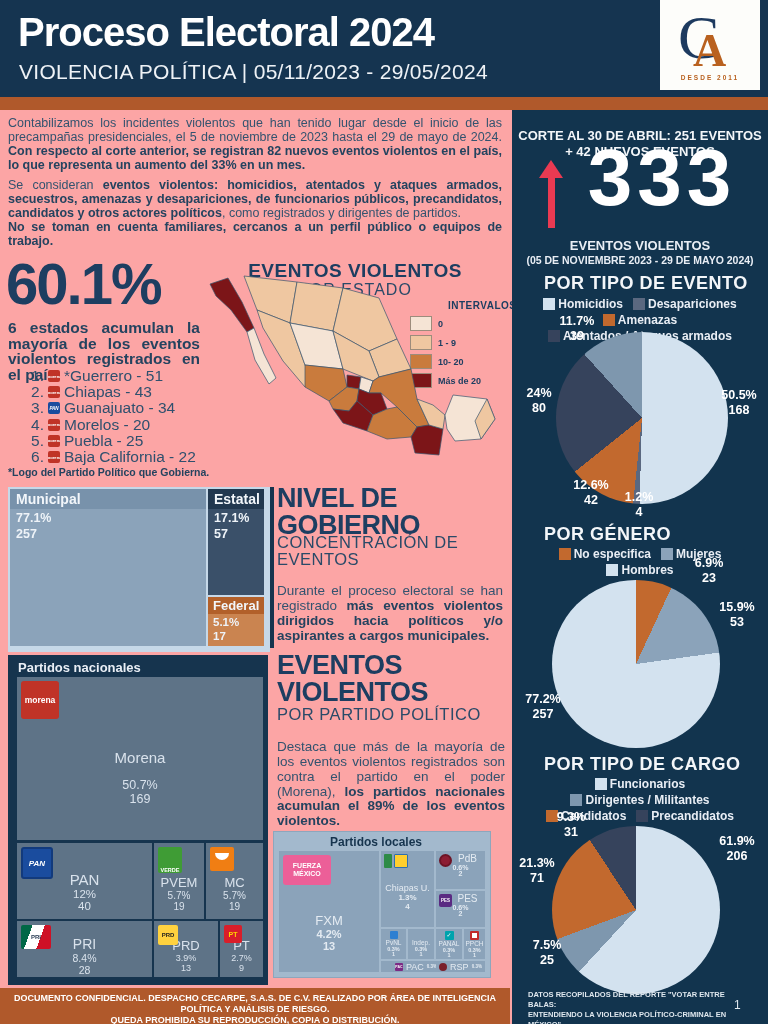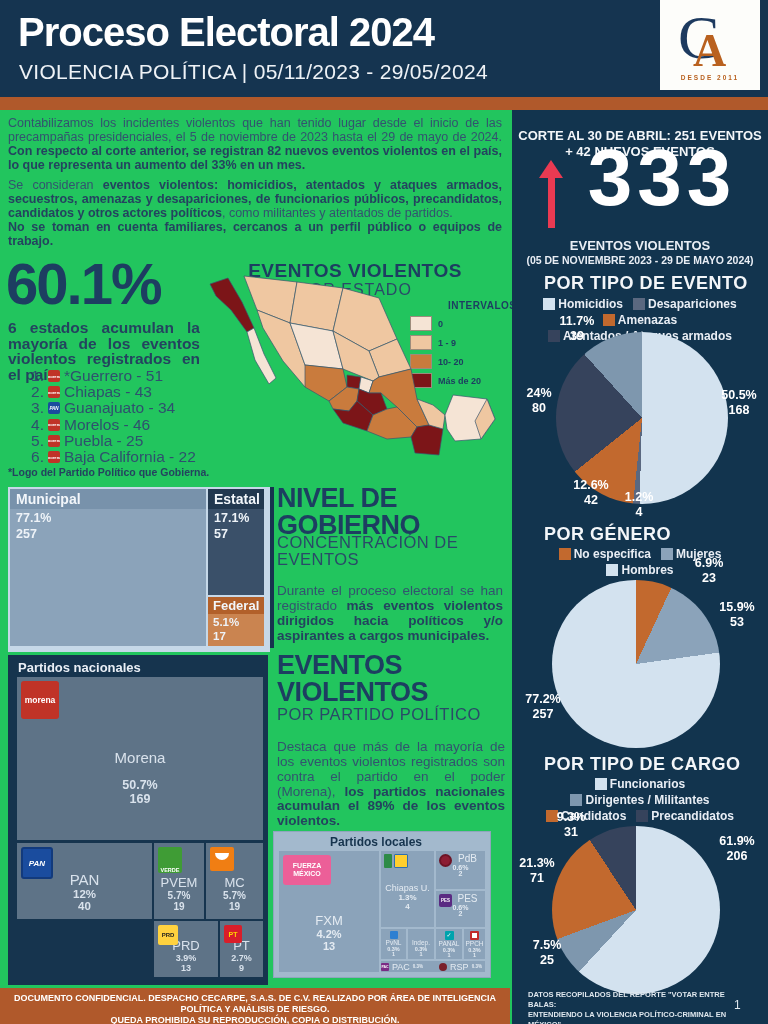"Proceso Electoral 2024" .page { background: #22c55e -> #fca5a5 }
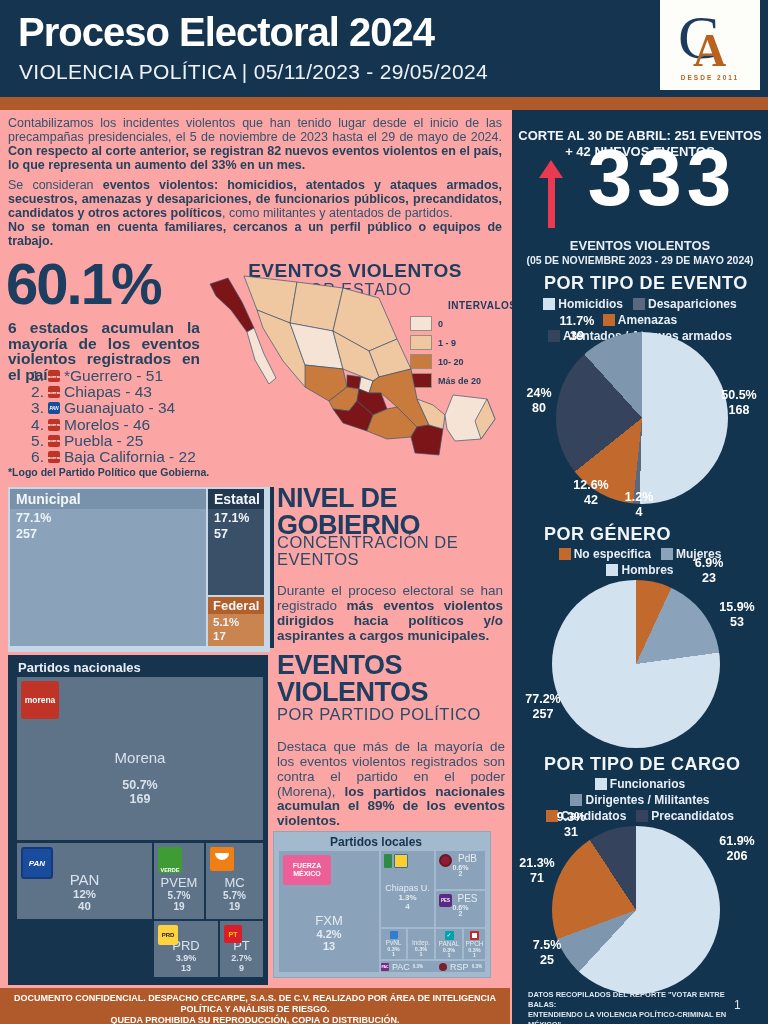", como militantes y atentados" span { text: militantes y atentados -> registrados y dirigentes }
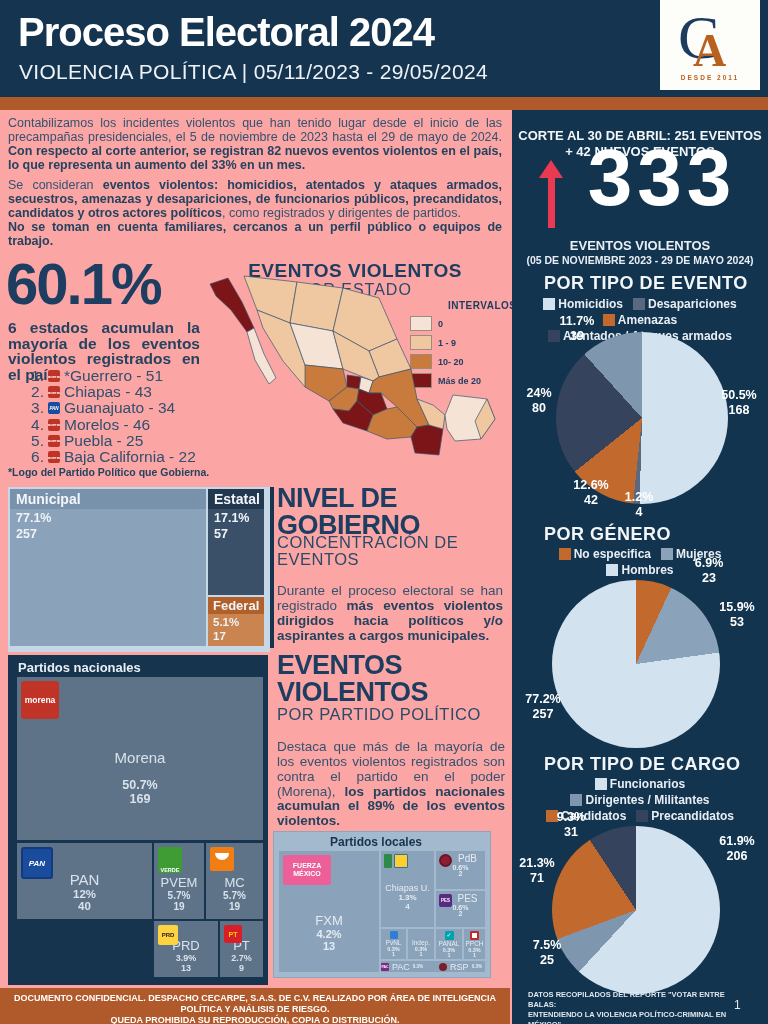"Morelos - 46" span { text: 46 -> 20 }
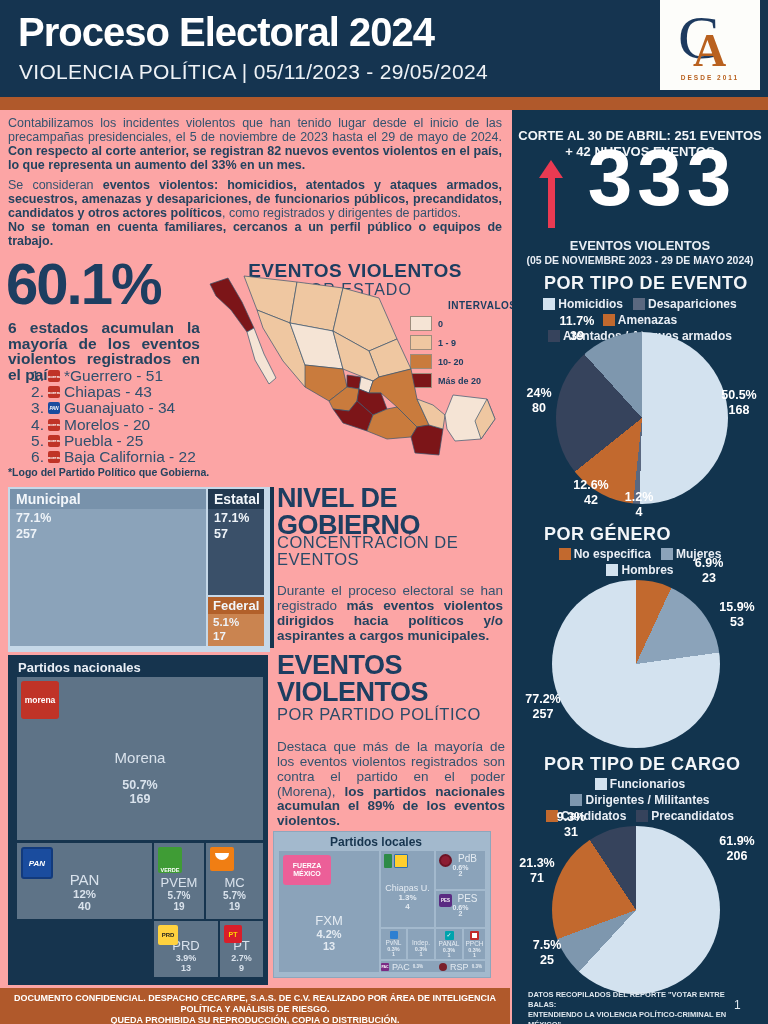"50.7%" .blk .bnum { font-weight: 700 -> 400 }
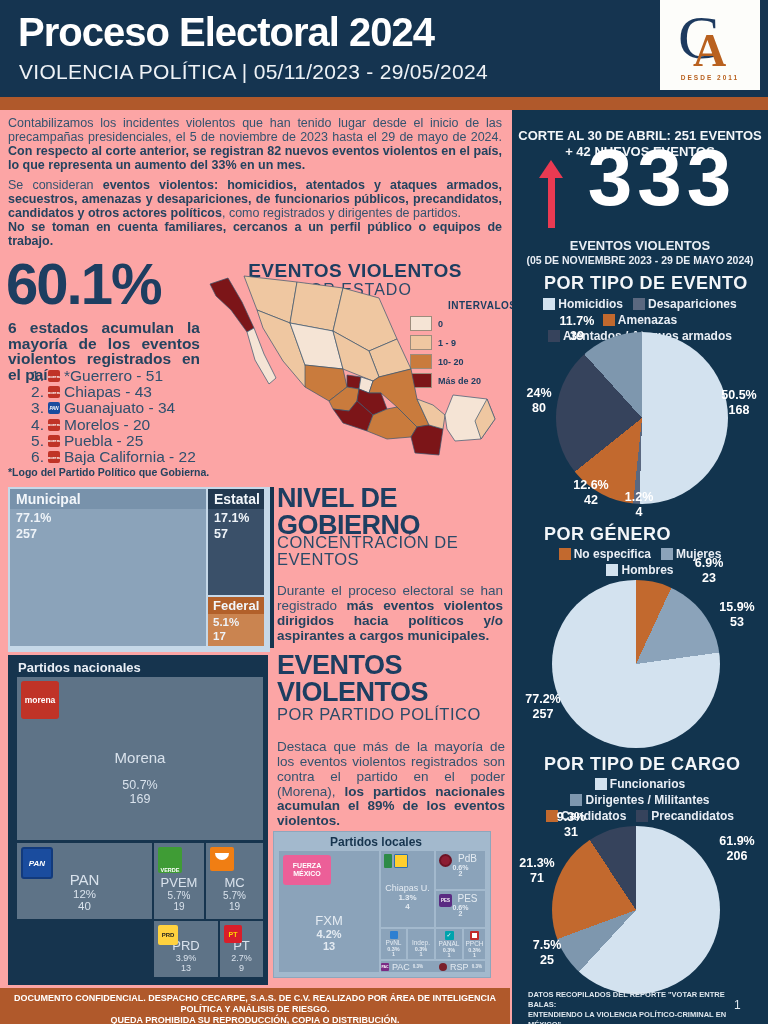"PRI" div.blk { html: none -> <div> <div>PRI</div> <div>PRI</div> <div>8.4%</div> <div>28</div> </div> }
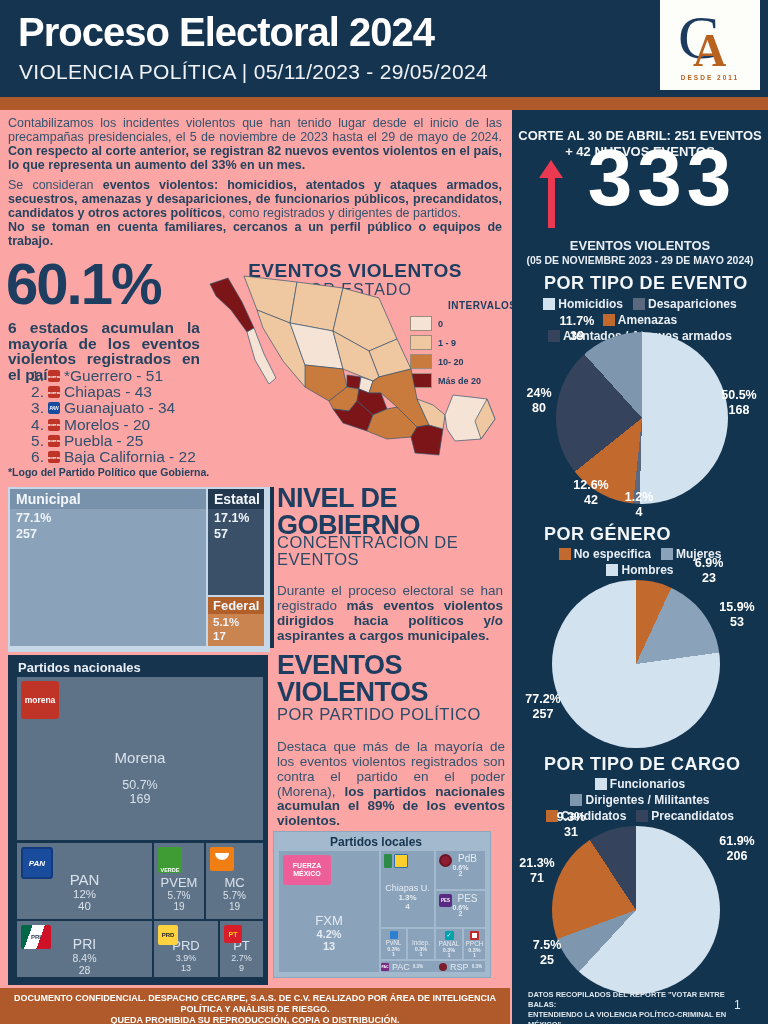"PAC" div.lblk { justify-content: none -> center }
